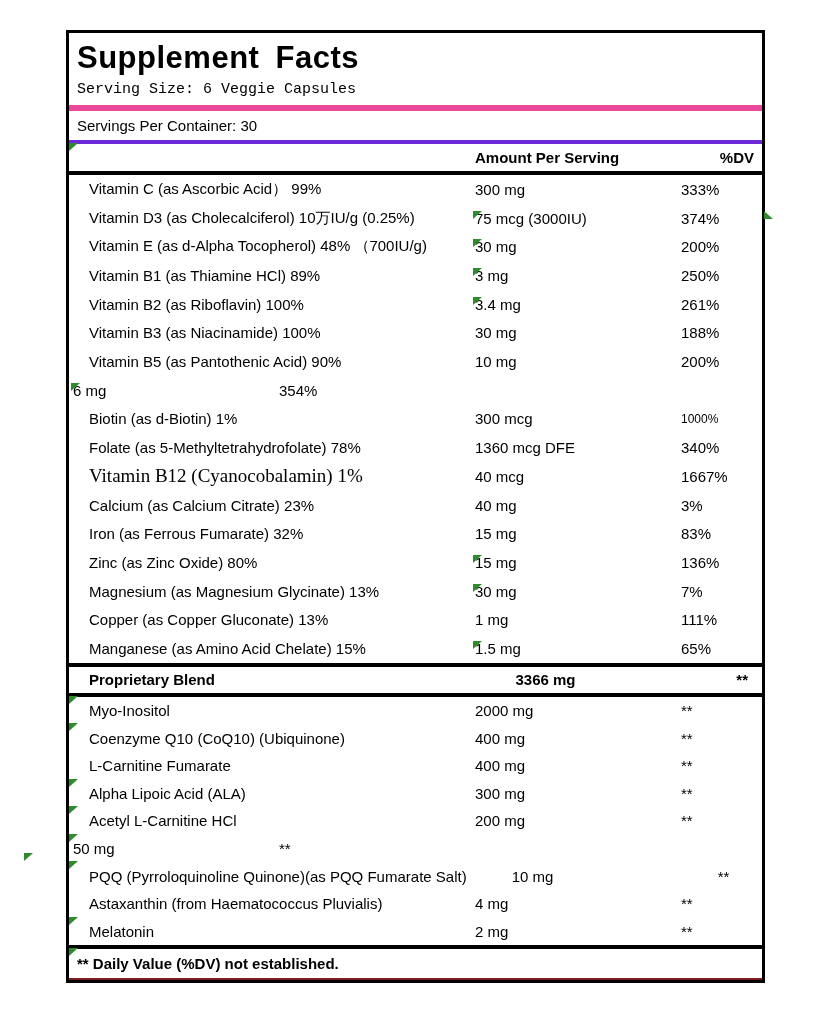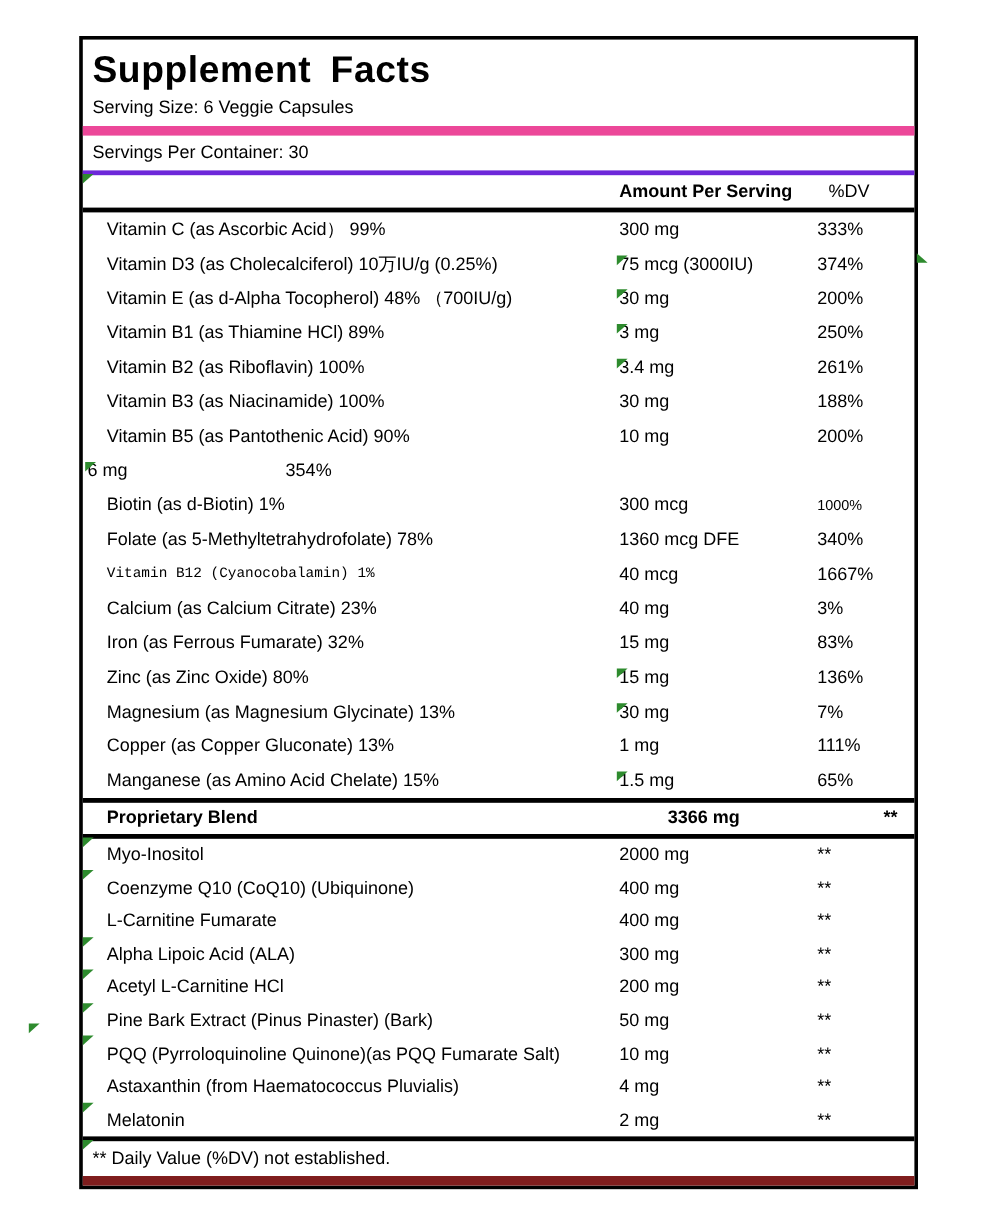"Serving Size: 6 Veggie Capsules" .serving-line { border-bottom: 8px solid #ec4899 -> 6px solid #ec4899; font-family: none -> Liberation Mono, monospace }
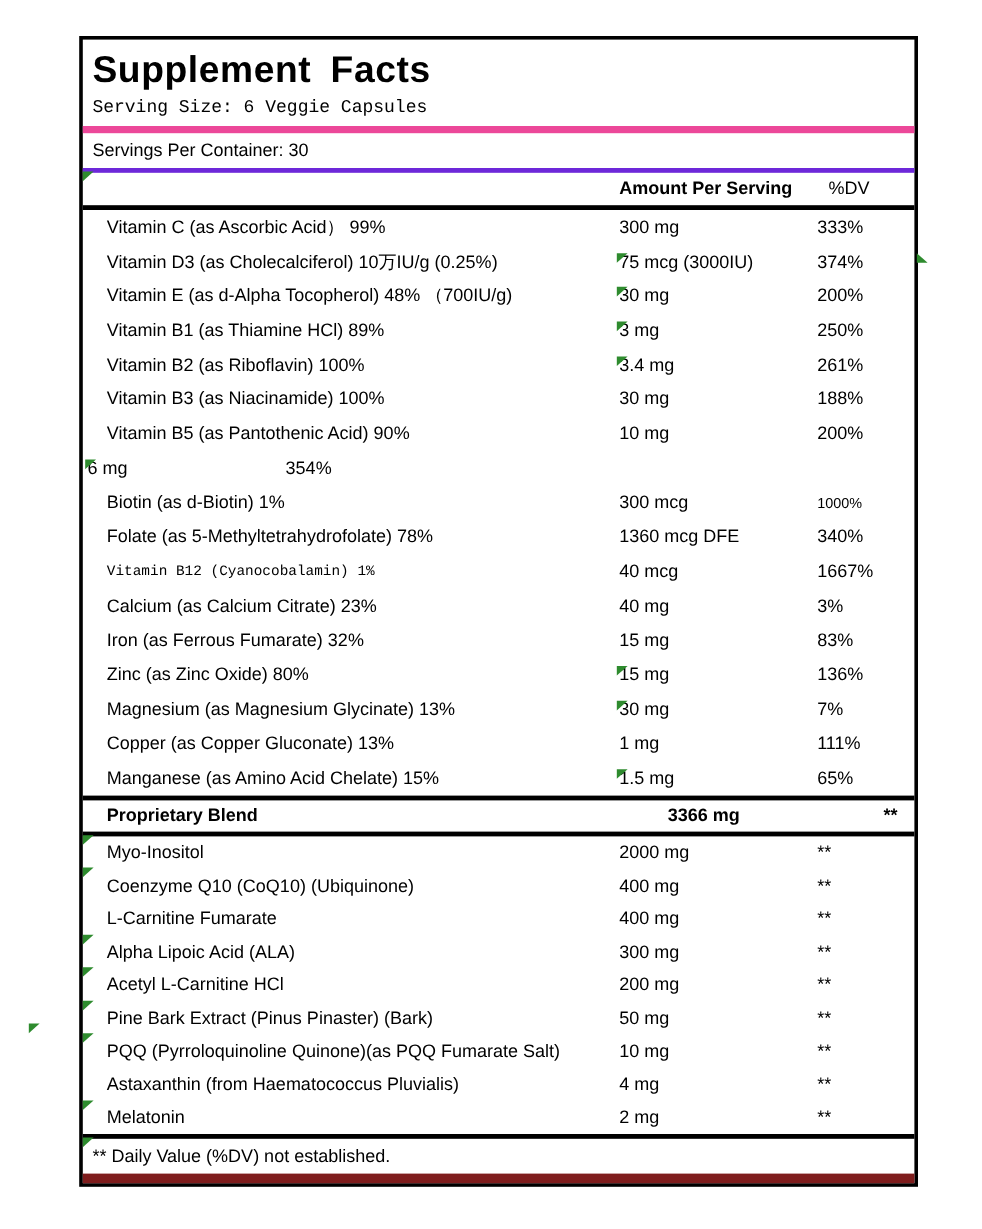"Amount Per Serving" .row { gap: none -> 41px }
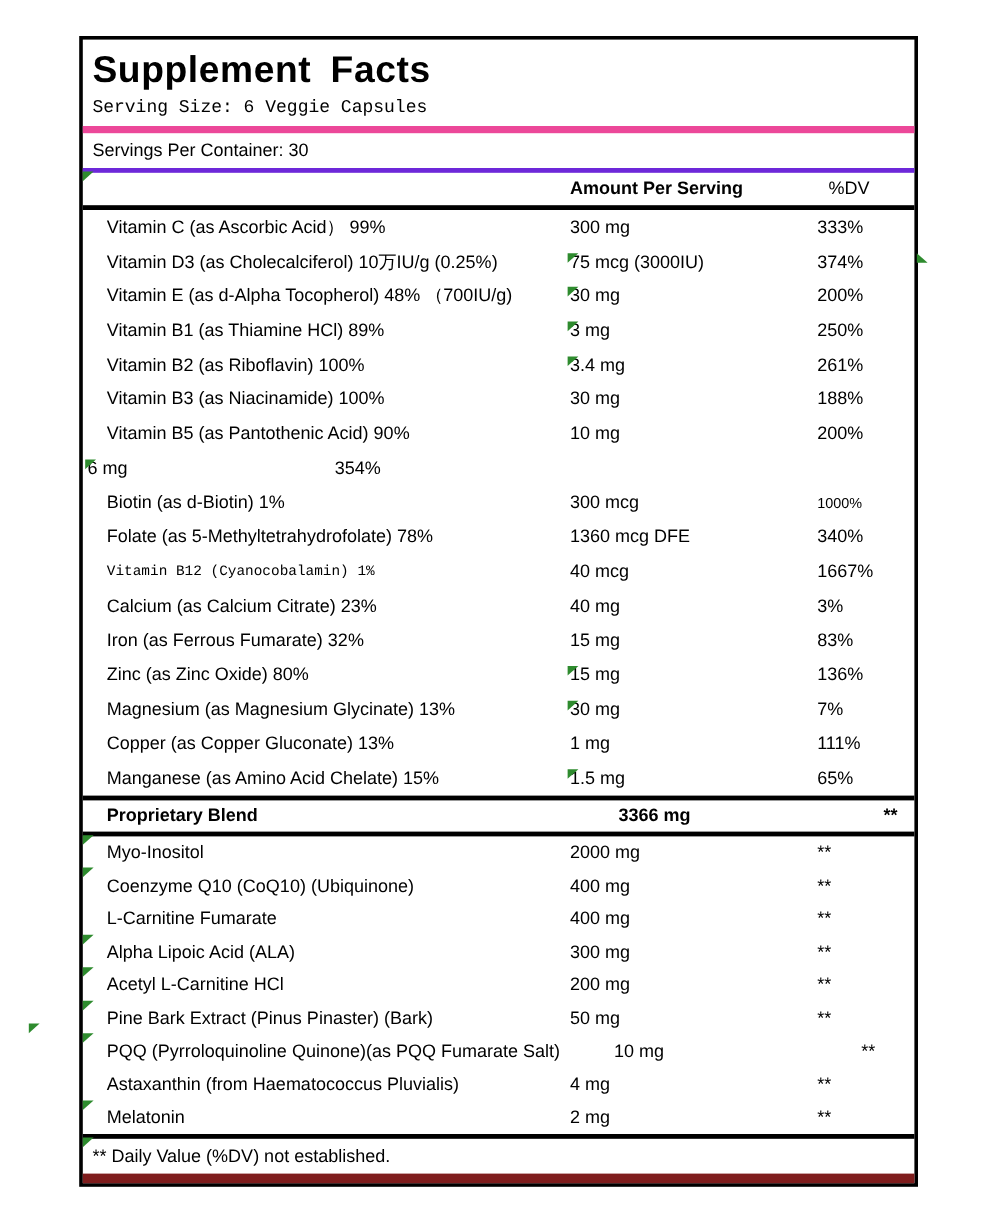"%DV" .colheader .c-dv { font-weight: normal -> bold; padding-right: 28px -> 8px; text-align: center -> right }
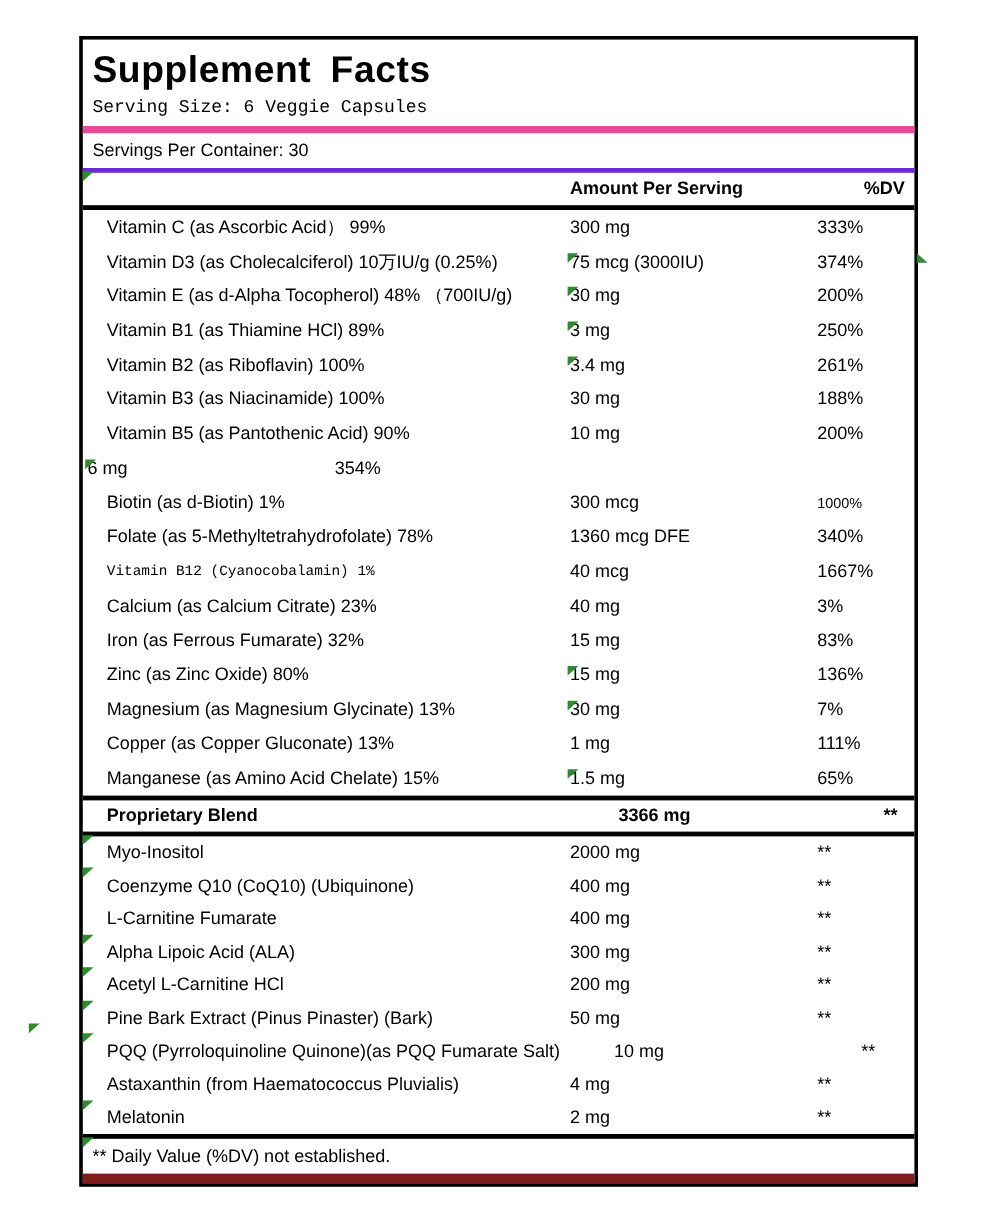"Vitamin B12 (Cyanocobalamin) 1%" .serif-row .c-name { font-family: Liberation Mono, monospace -> Liberation Serif, serif; font-size: 12px -> 19px }
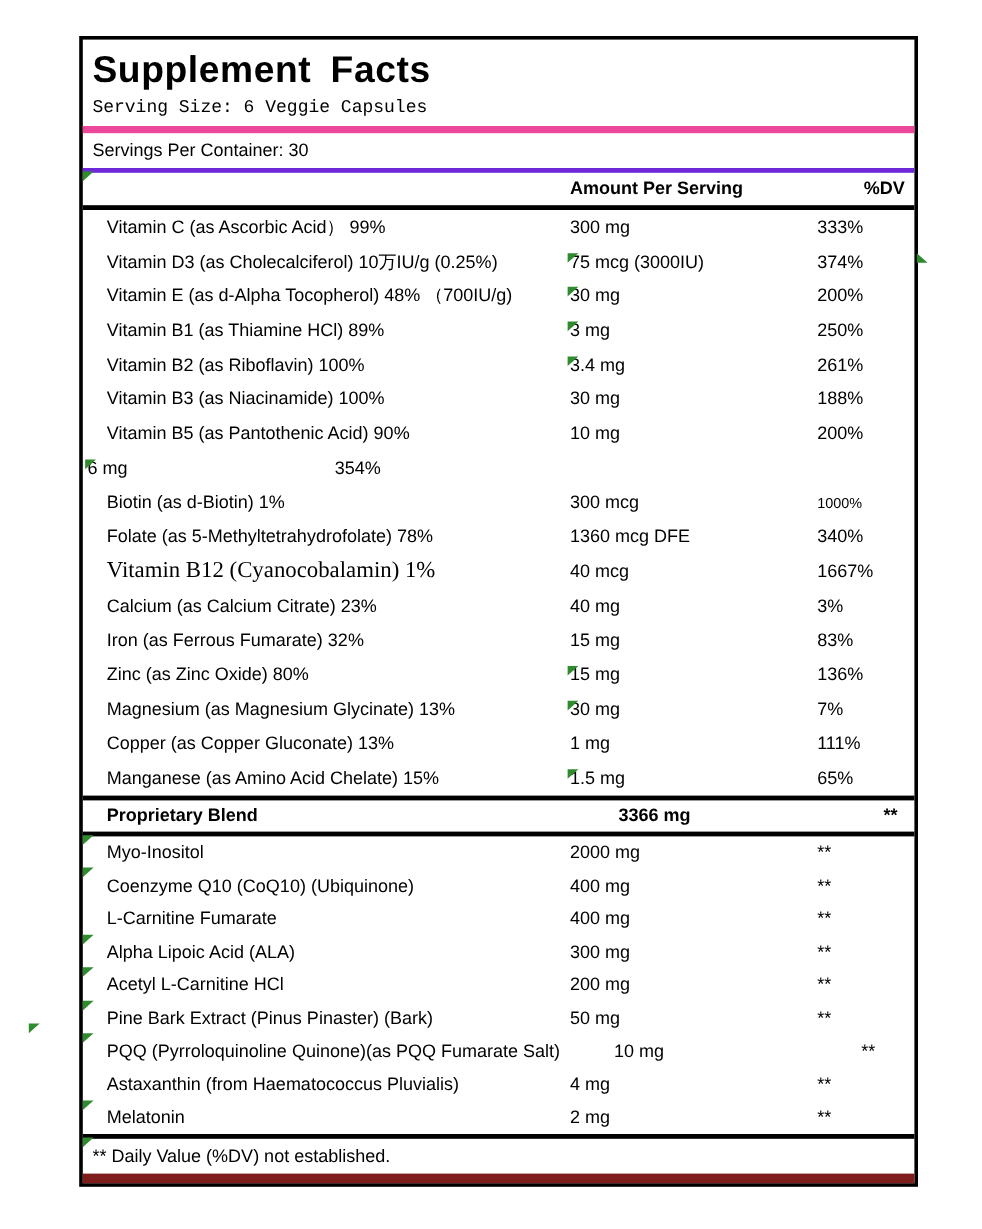"Pine Bark Extract (Pinus Pinaster)" div.c-name { html: <div>Pine Bark Extract (Pinus Pinaster) (Bark)</div> -> none }
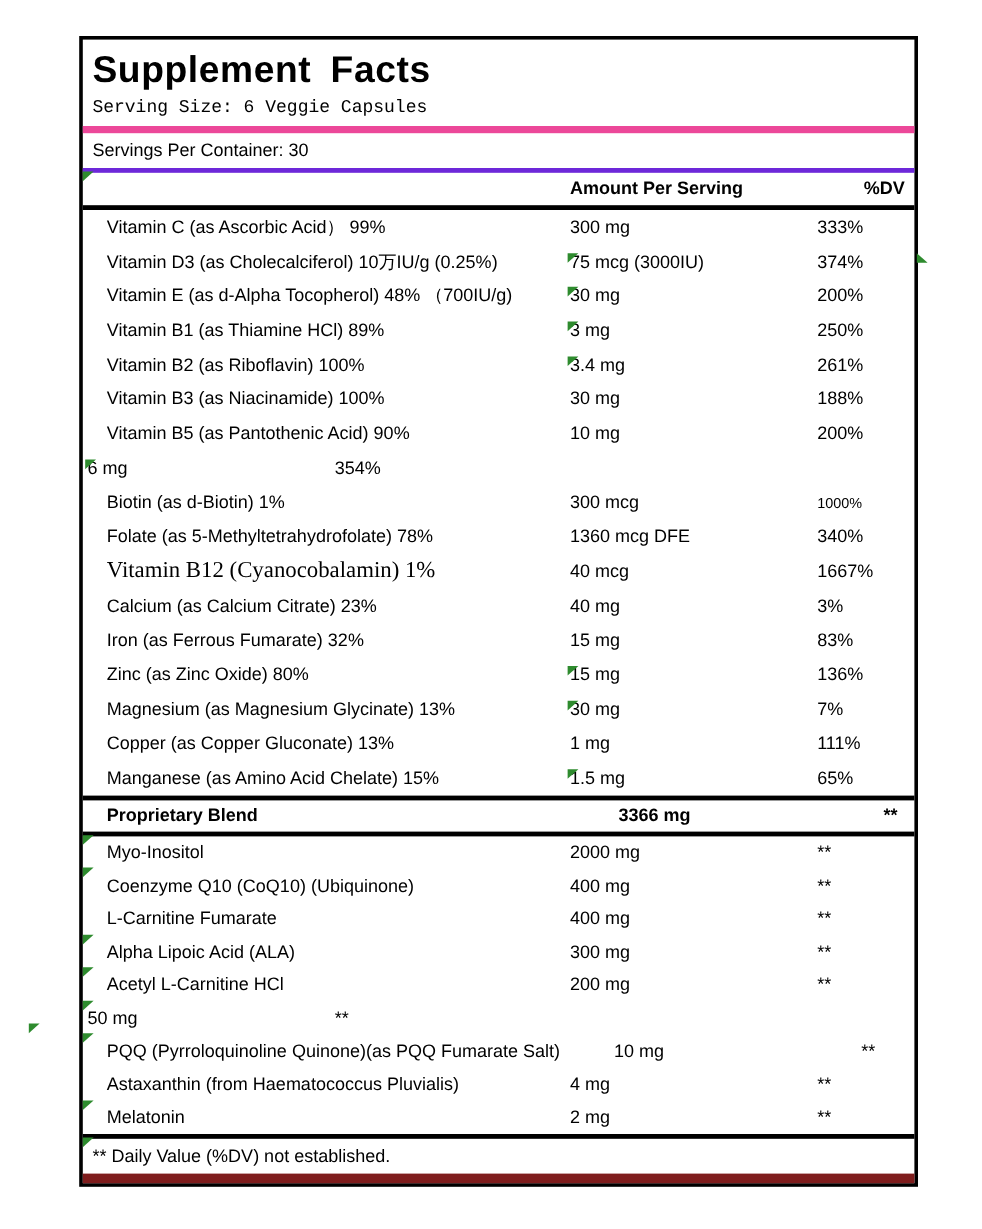"** Daily Value (%DV) not" .footnote-row { border-bottom: 8px solid #7f1d1d -> 2px solid #7f1d1d; font-weight: normal -> bold }
